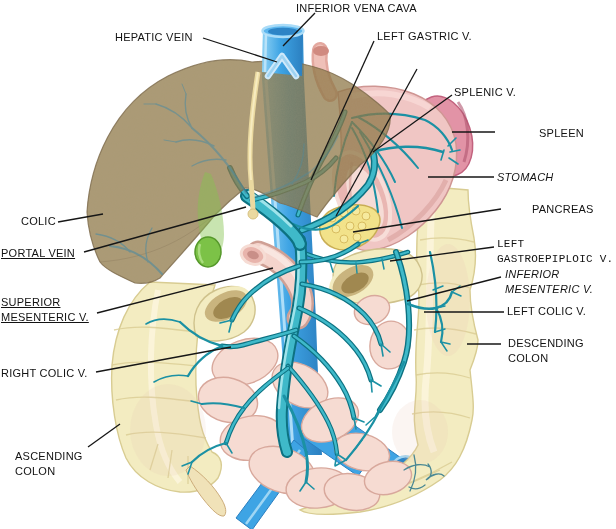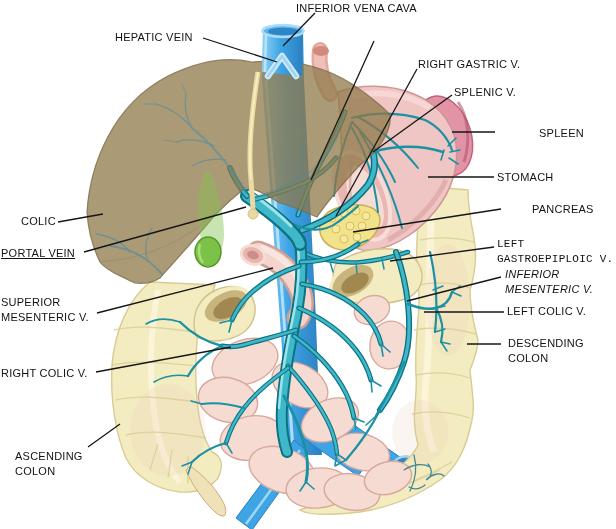"LEFT GASTRIC V." div.lbl { html: none -> <div>LEFT GASTRIC V.</div> }
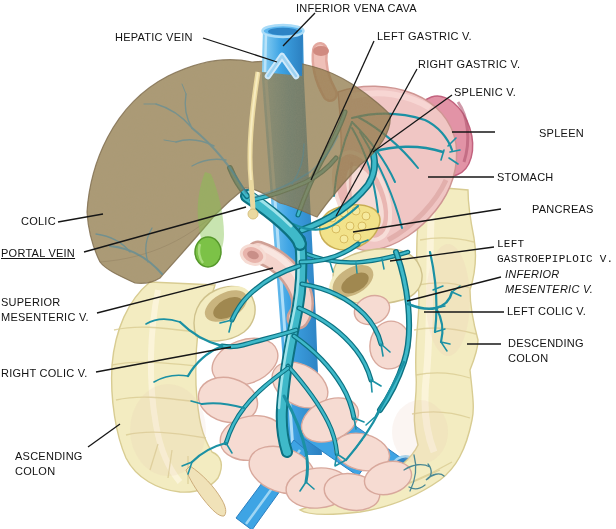"RIGHT GASTRIC V." div.lbl { html: <div>RIGHT GASTRIC V.</div> -> none }
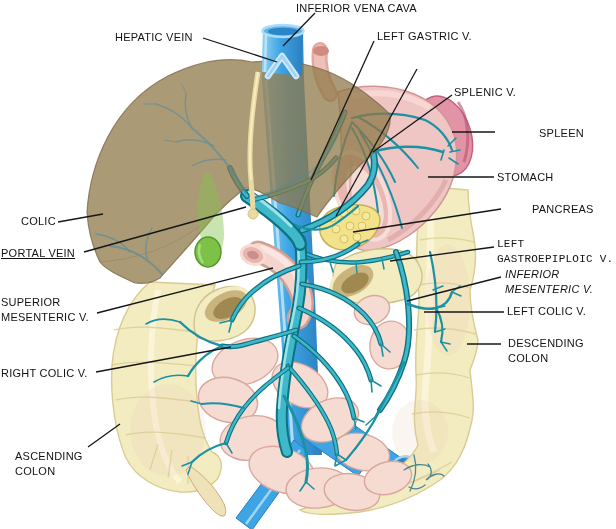"STOMACH" .lbl-stomach { font-style: none -> italic }
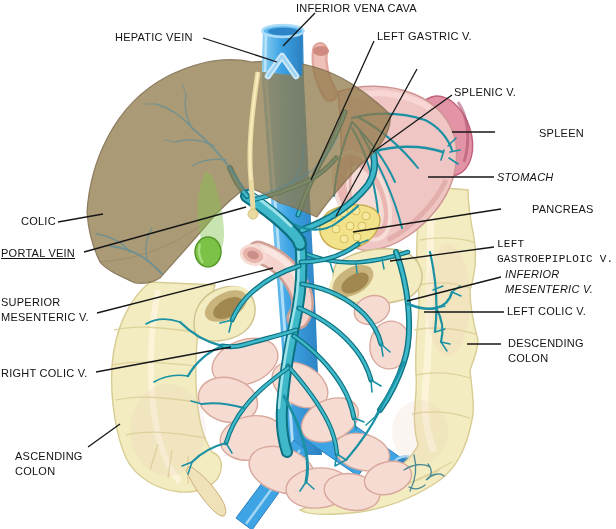"SUPERIOR" .lbl-supmes { text-decoration: none -> underline }
